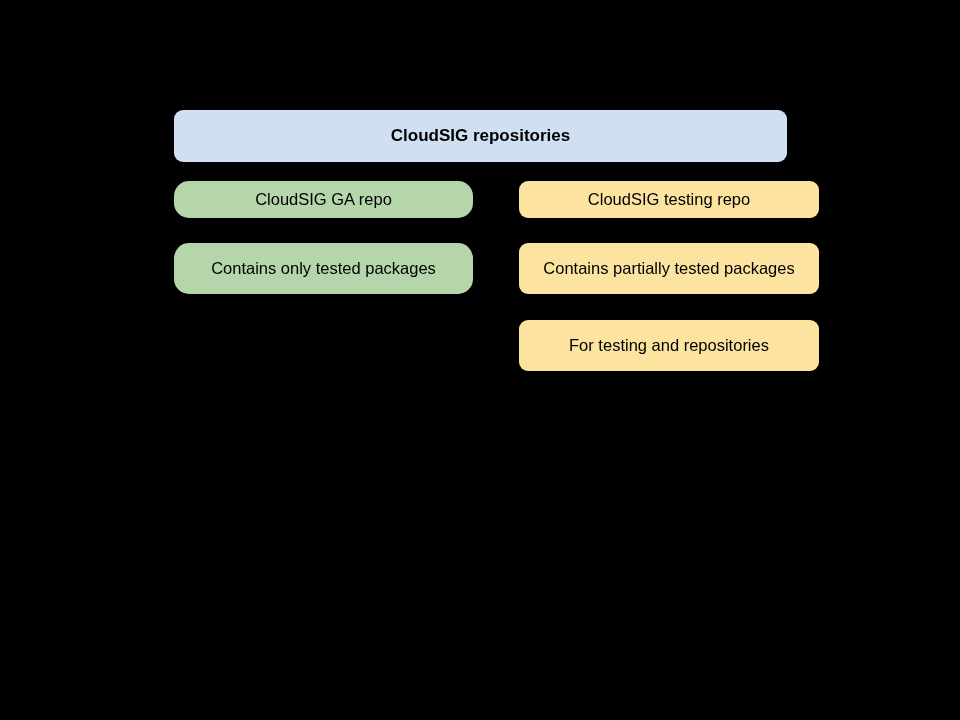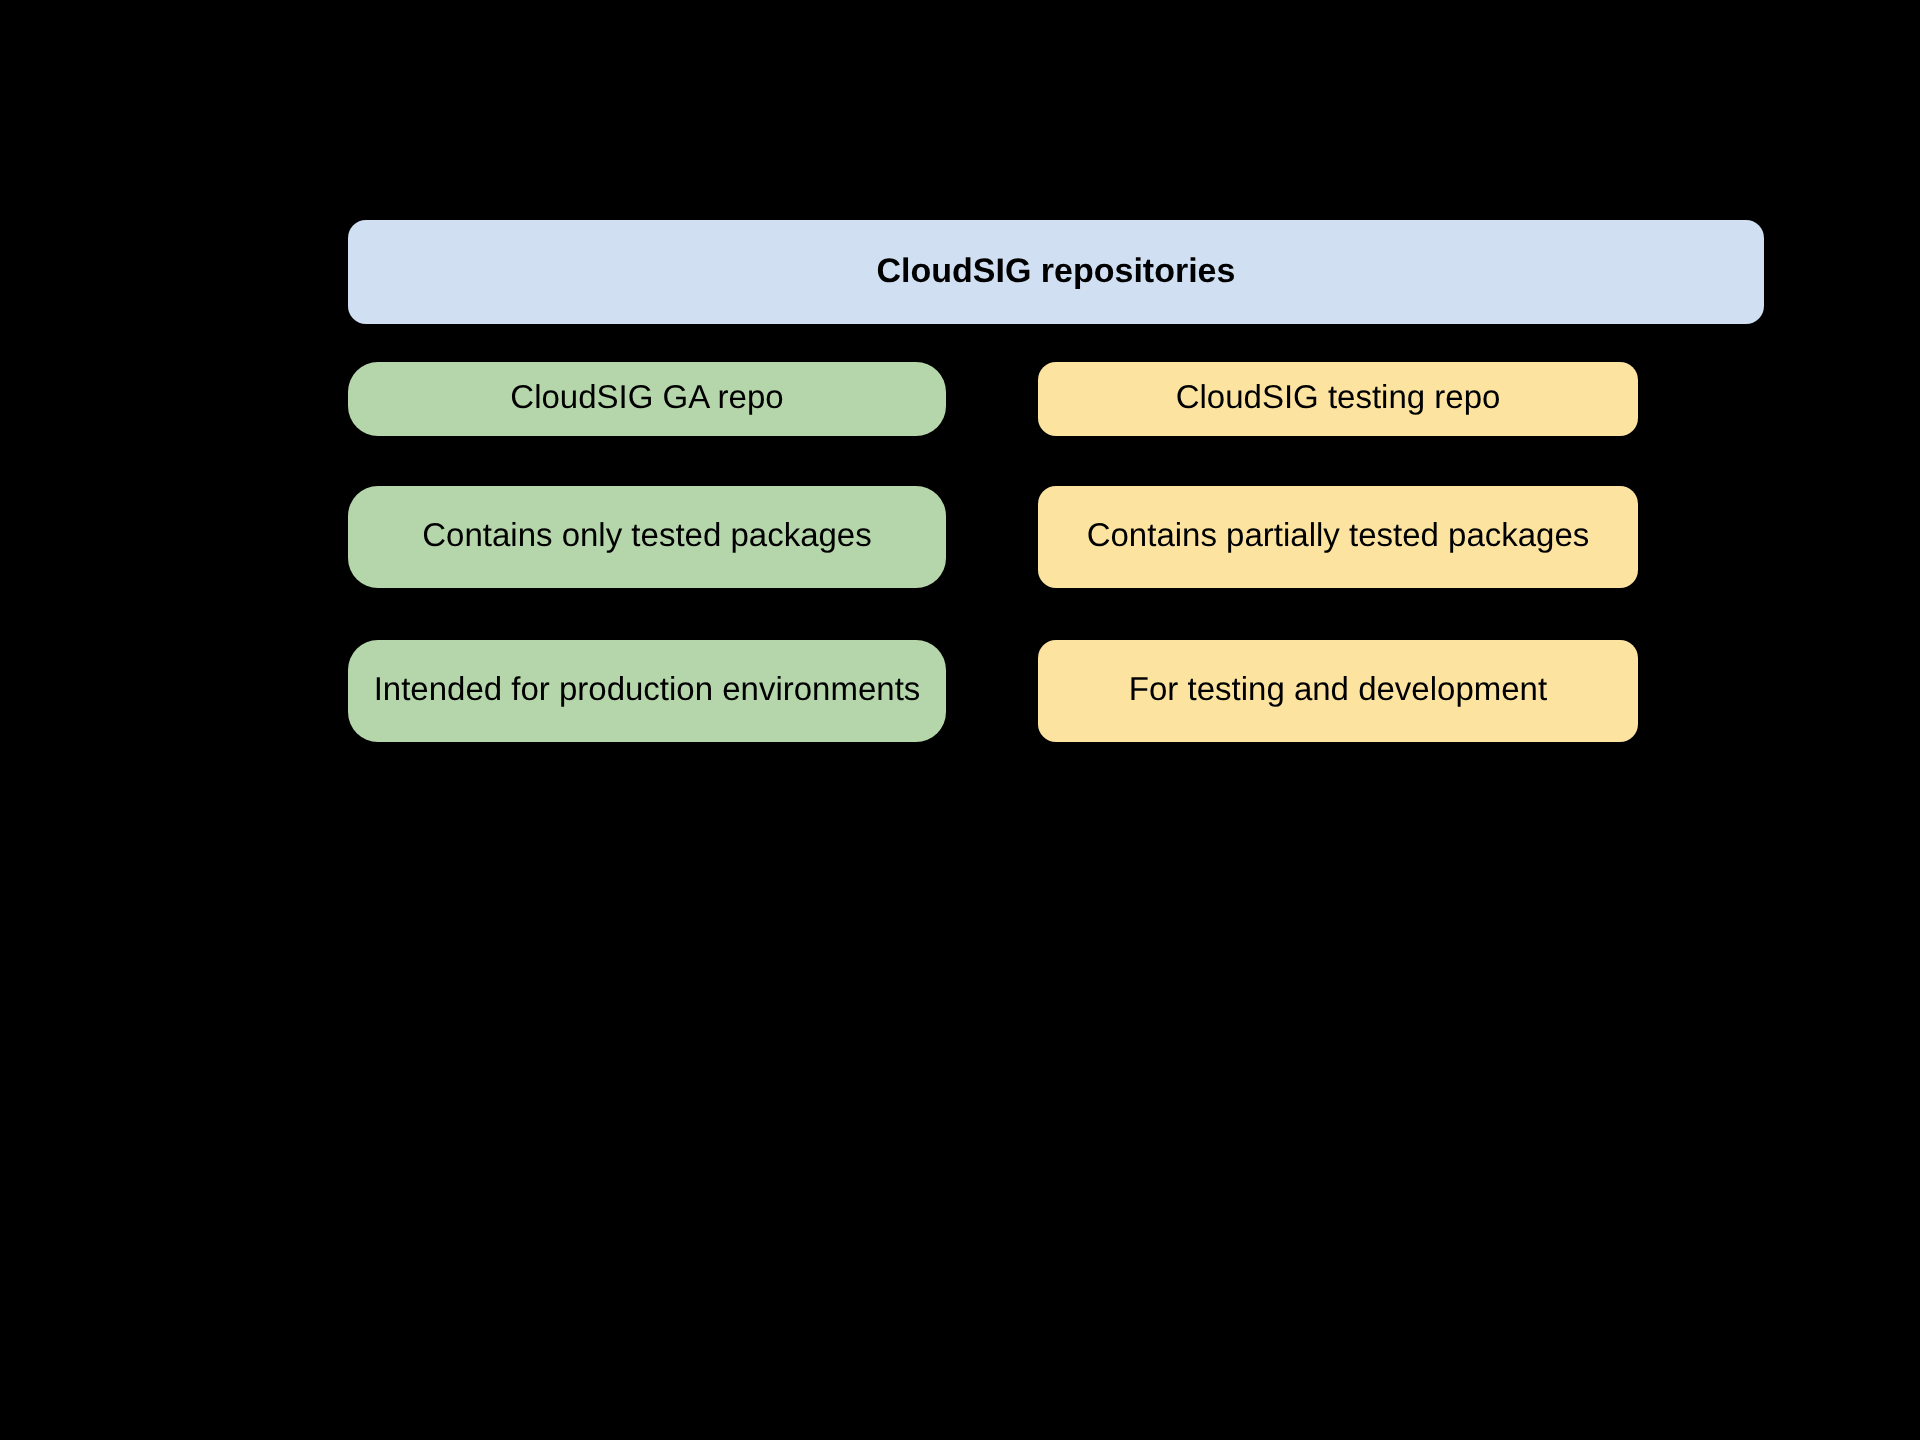"CloudSIG repositories" .r1 { width: 708px -> 613px }
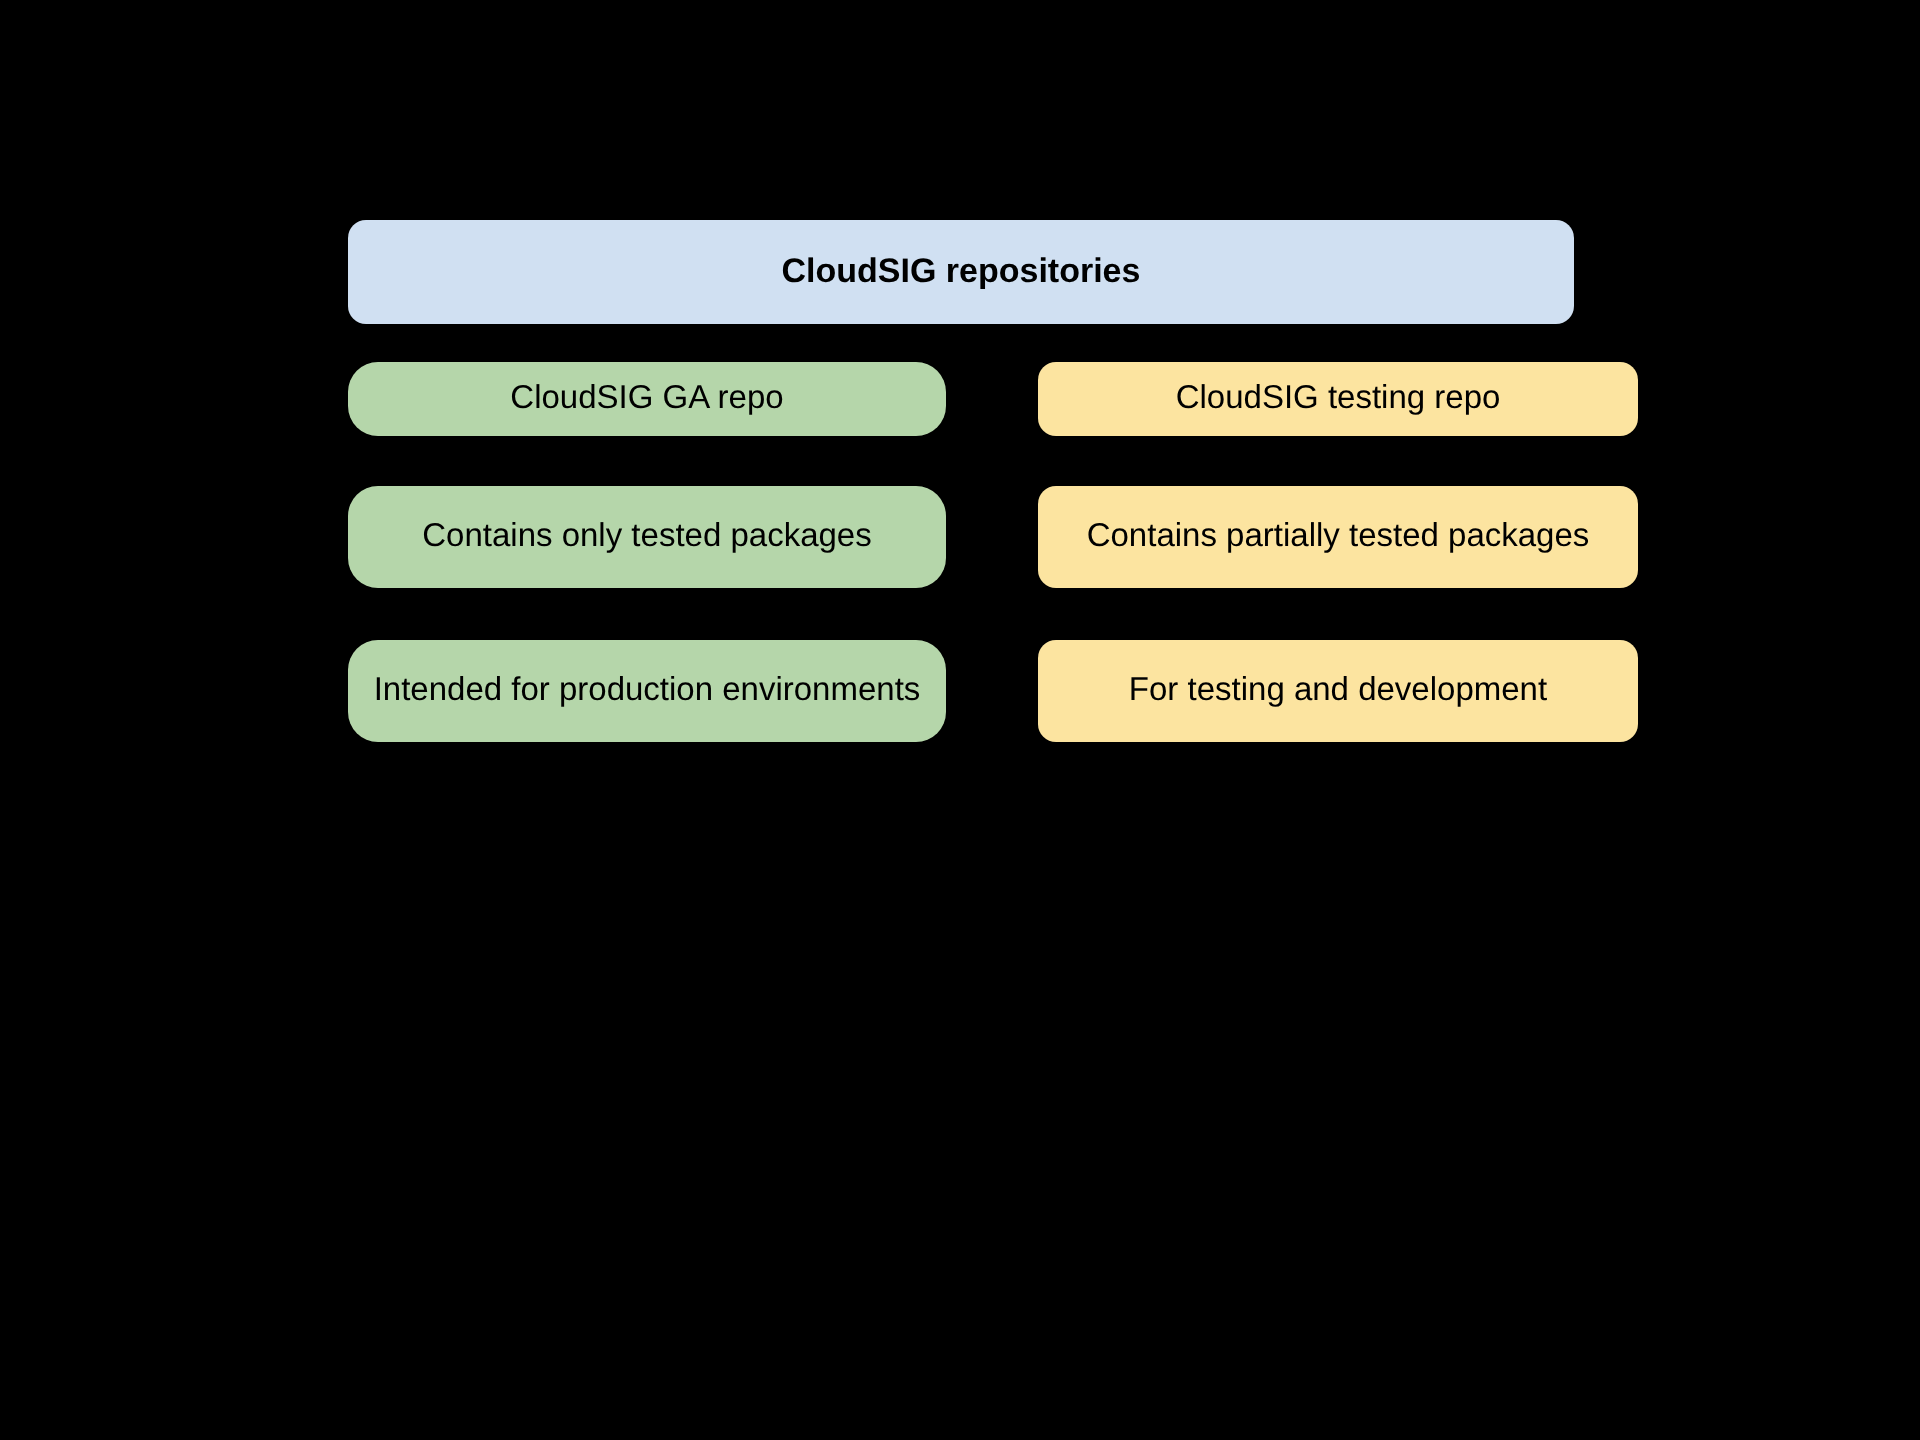"Intended for production environments" div.node { html: <div> <span>Intended for production environments</span> </div> -> none }
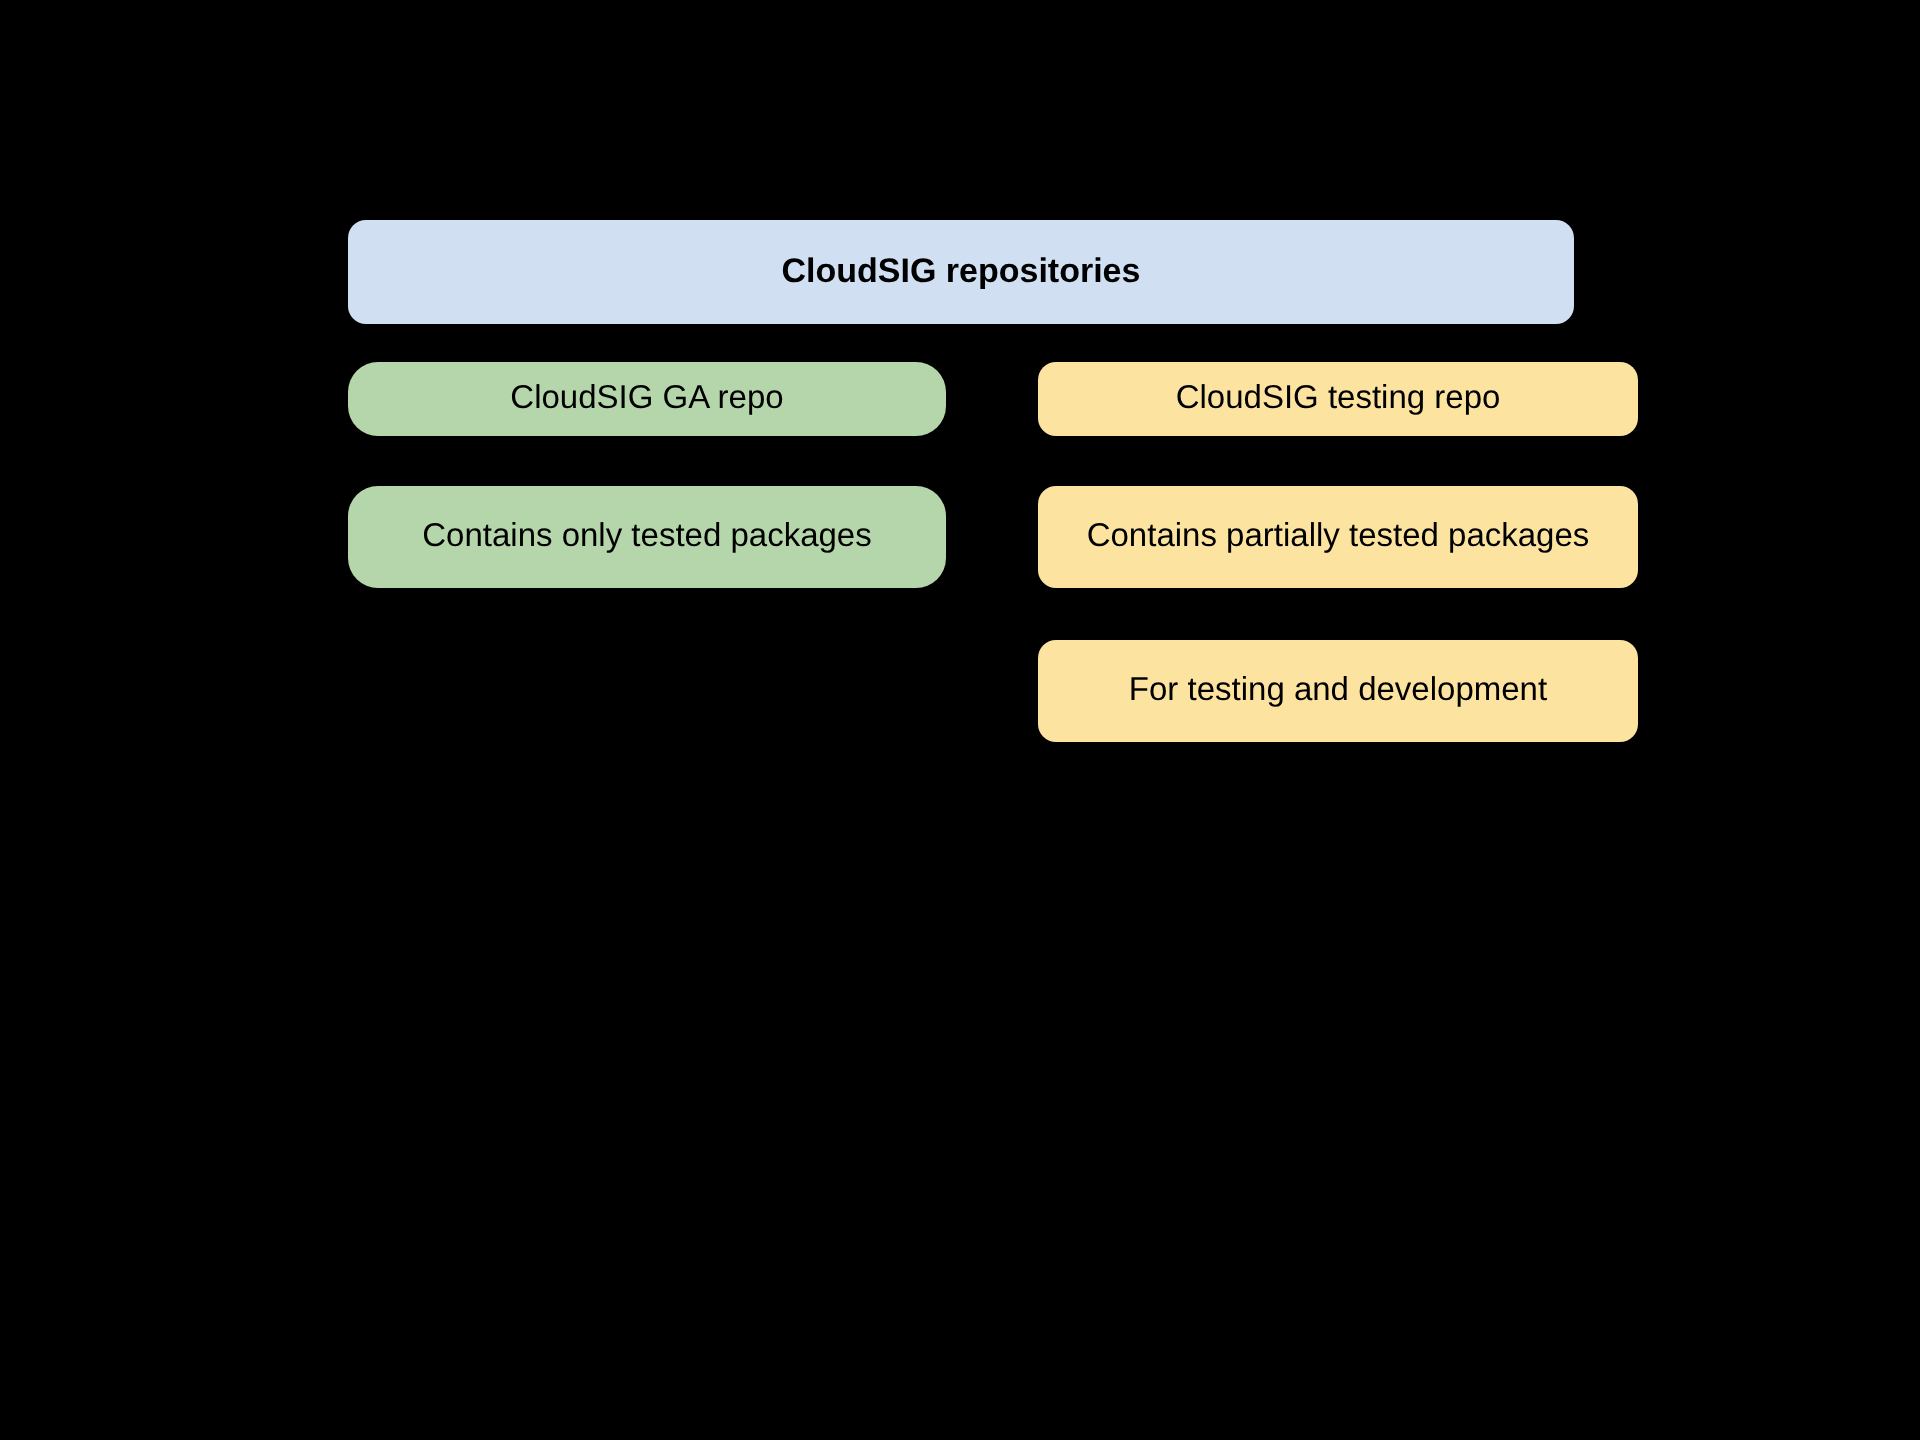"For testing and development" span.label { text: development -> repositories }
